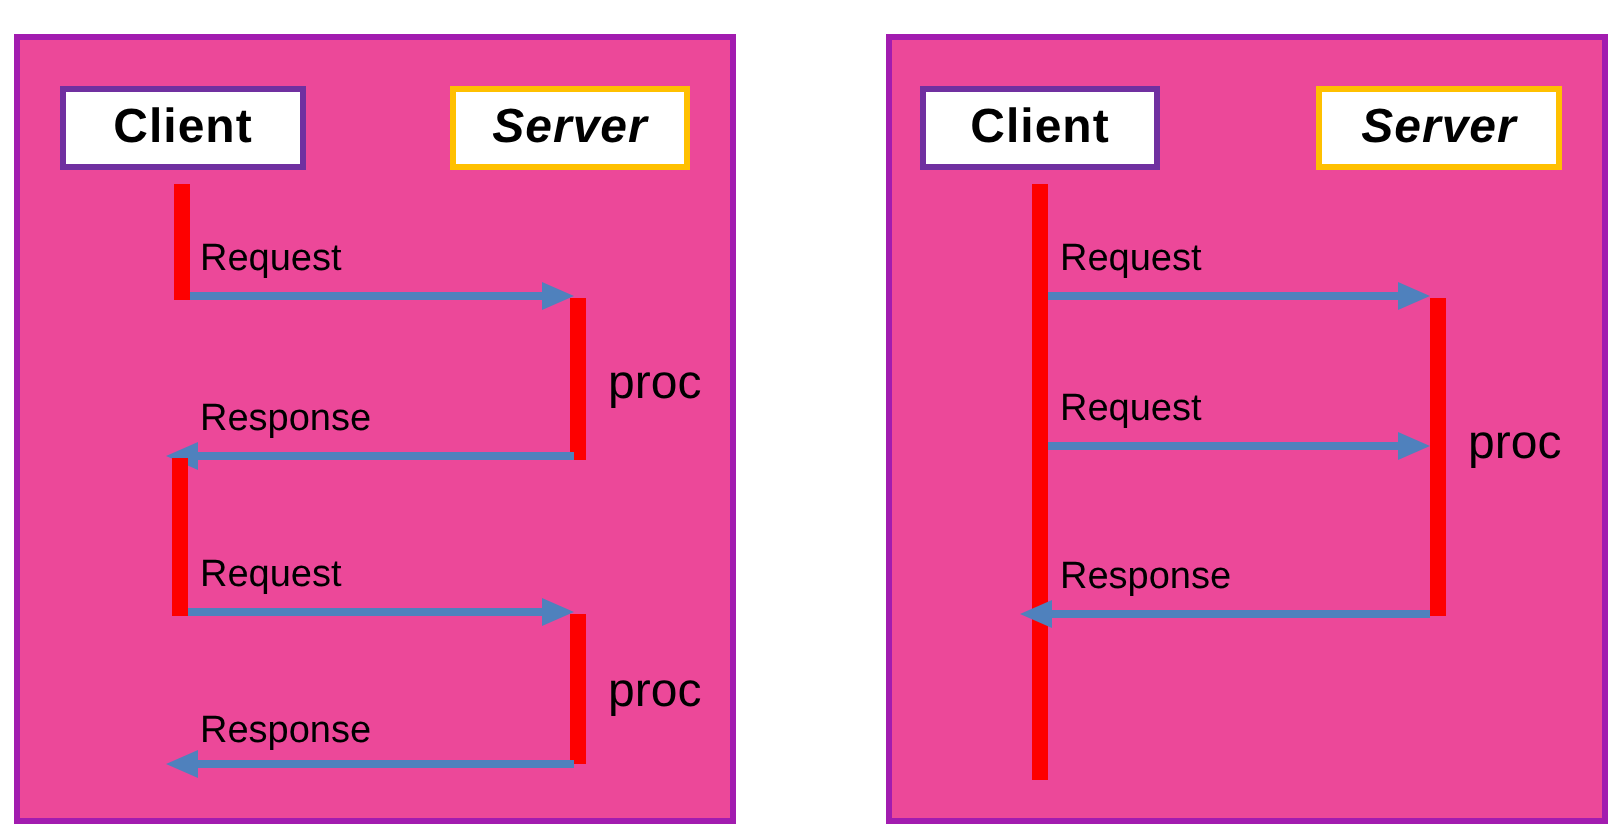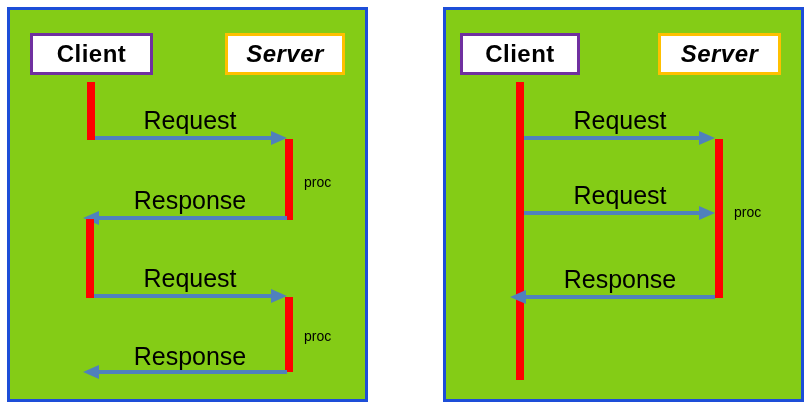"Client" .panel { background: #84cc16 -> #ec4899; border: 3px solid #1d4ed8 -> 3px solid #a21caf; top: 7px -> 17px }
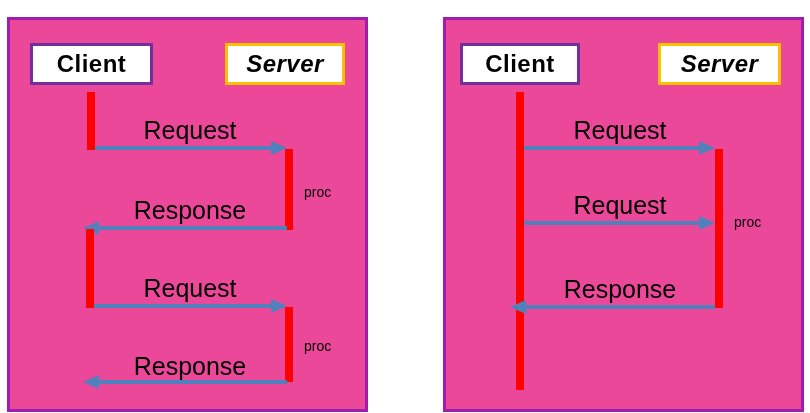"Request" .msg-label { font-size: 25px -> 19px; text-align: center -> left }
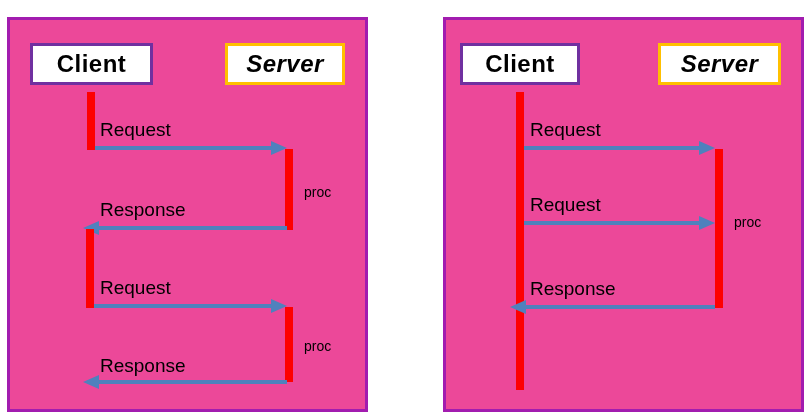"proc" .proc-label { font-size: 14px -> 24px }
